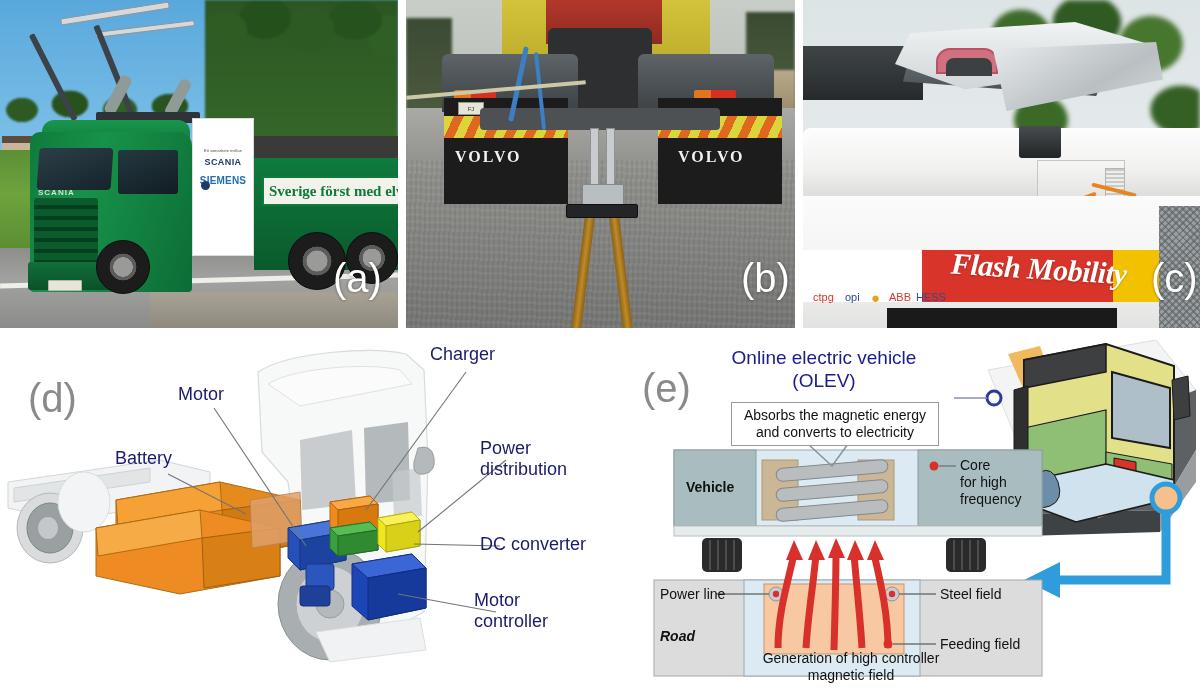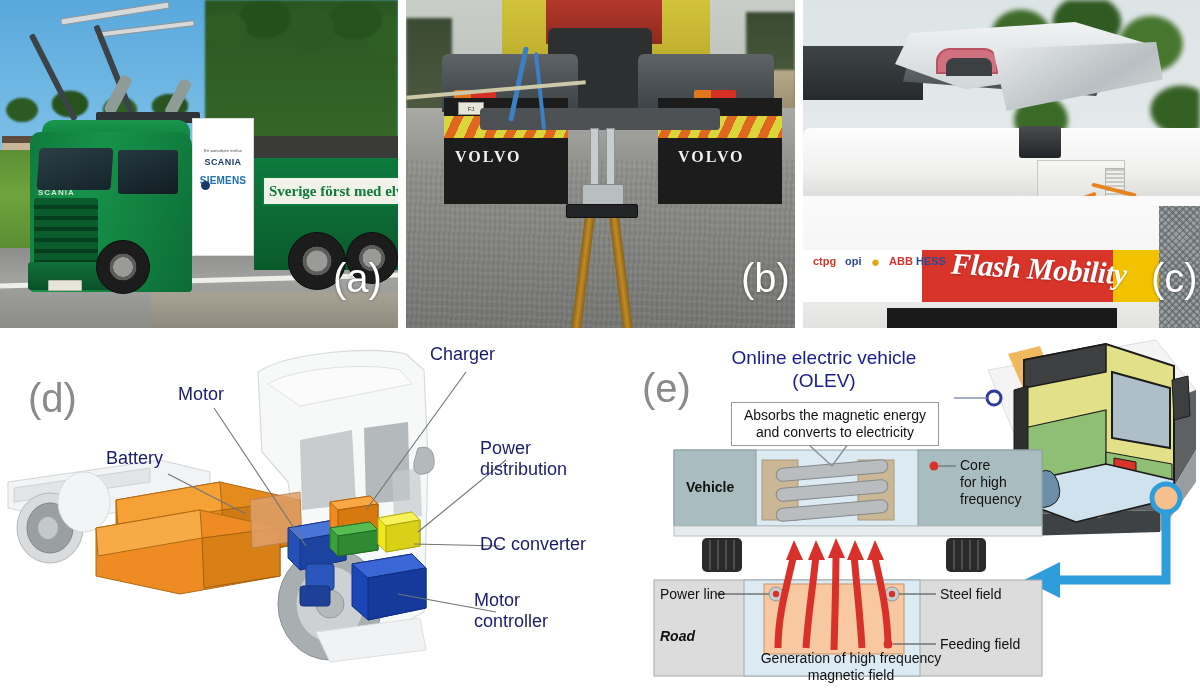"ctpg" #panel-c .logo { font-weight: bold -> normal; margin-top: none -> 36px }
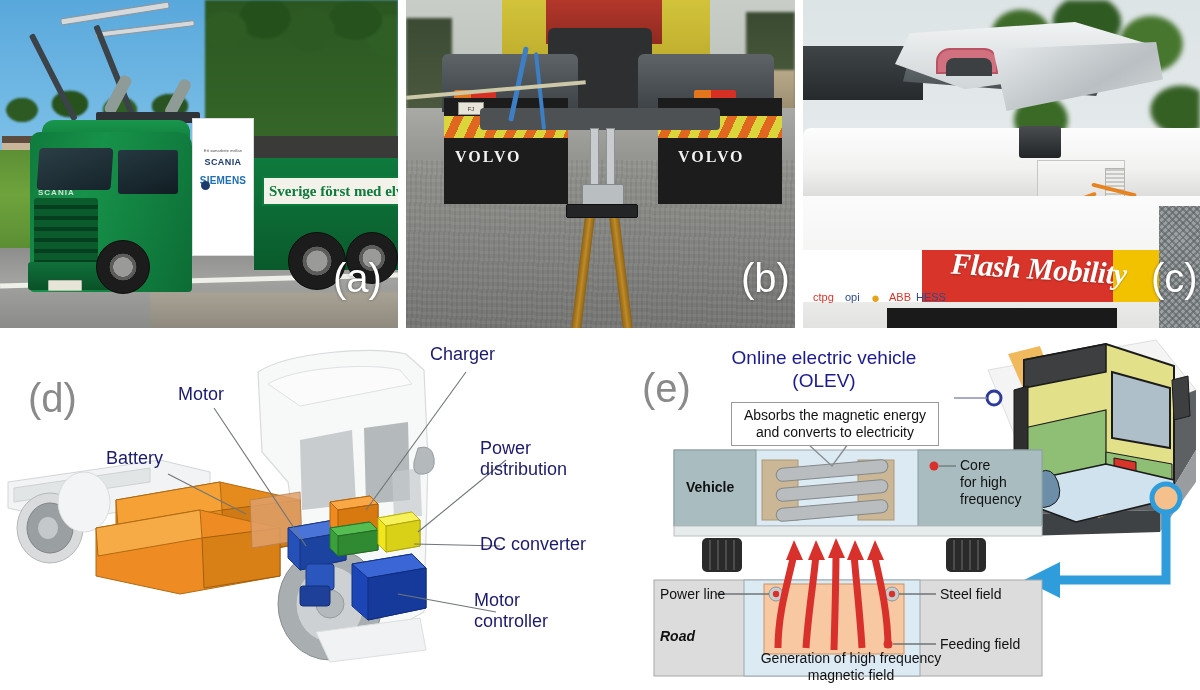"Battery" div.dlabel { left: 106px -> 115px }
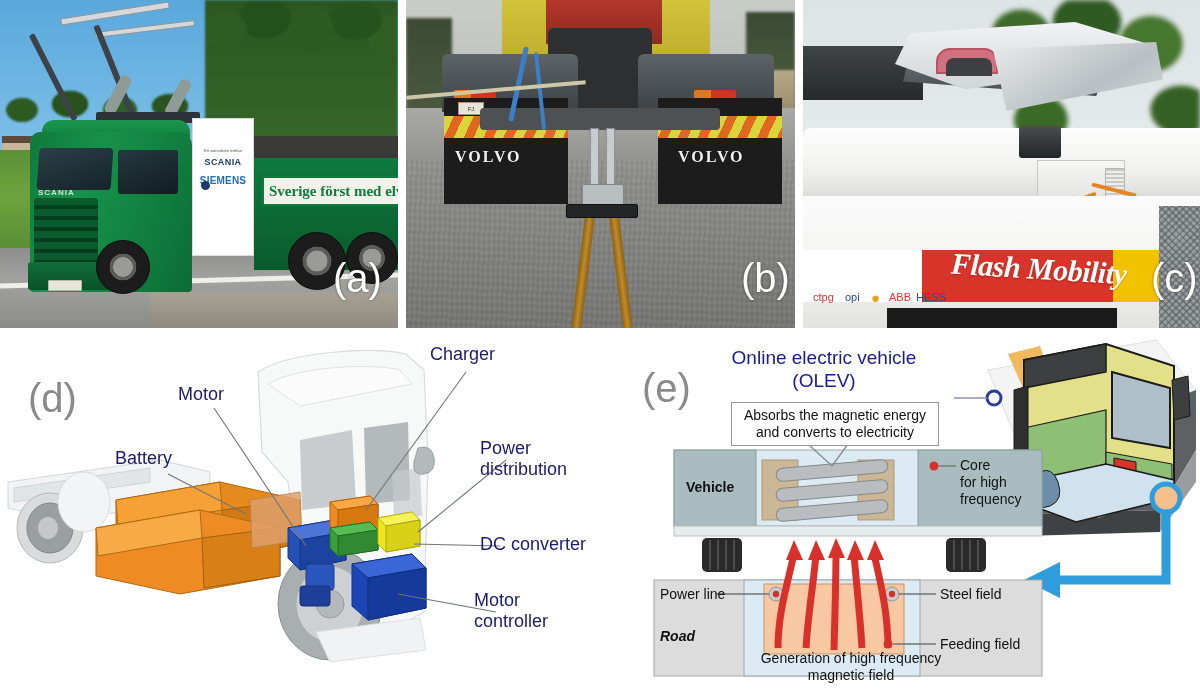"Generation of high frequency" div.etxt { text: frequency -> controller }
